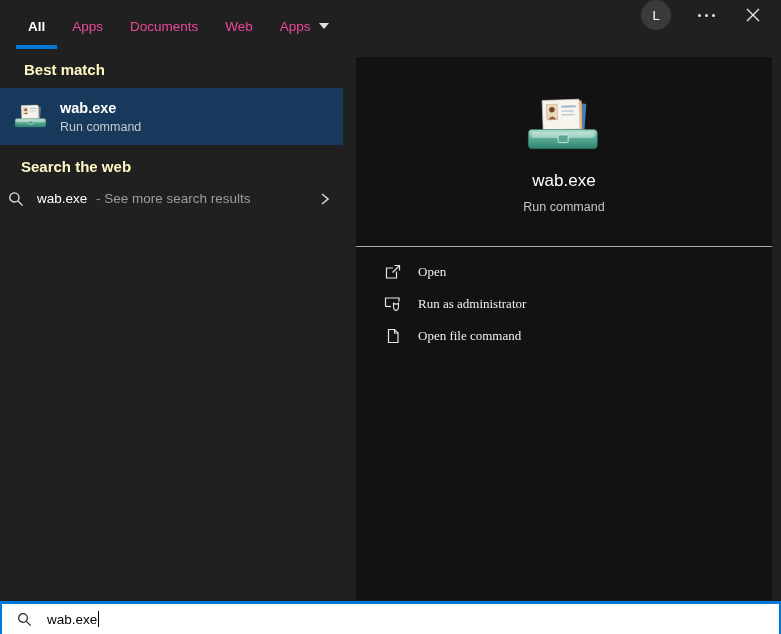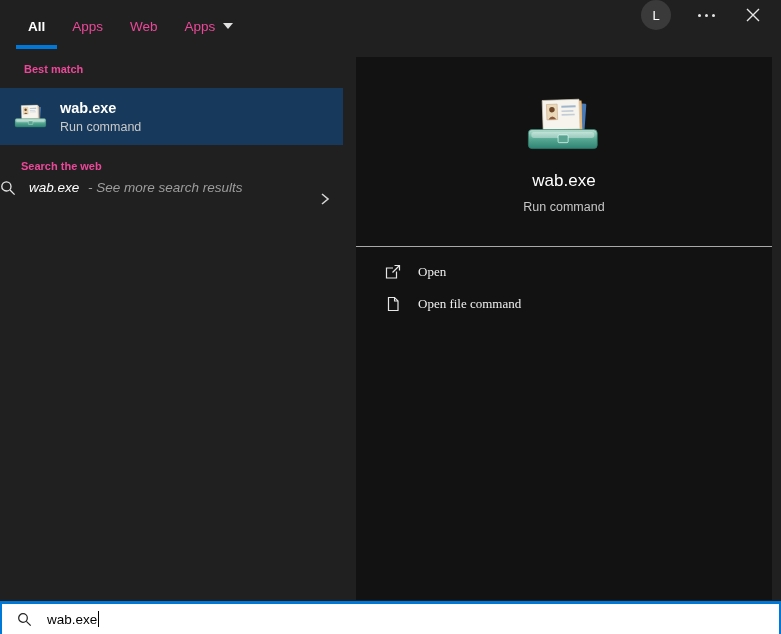"Documents" div.tab { html: none -> <div> <span>Documents</span> </div> }
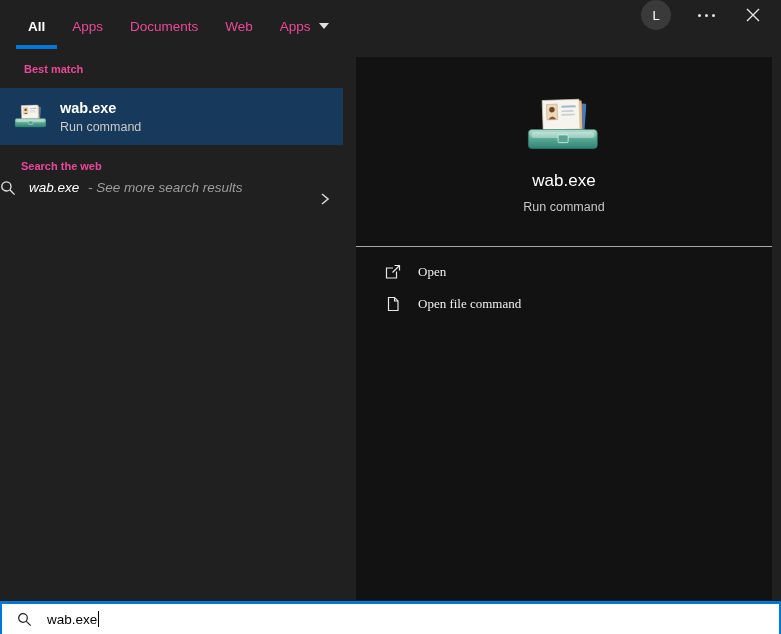"Best match" .section-header { color: #ec4899 -> #fef9c3; font-size: 11px -> 15px }
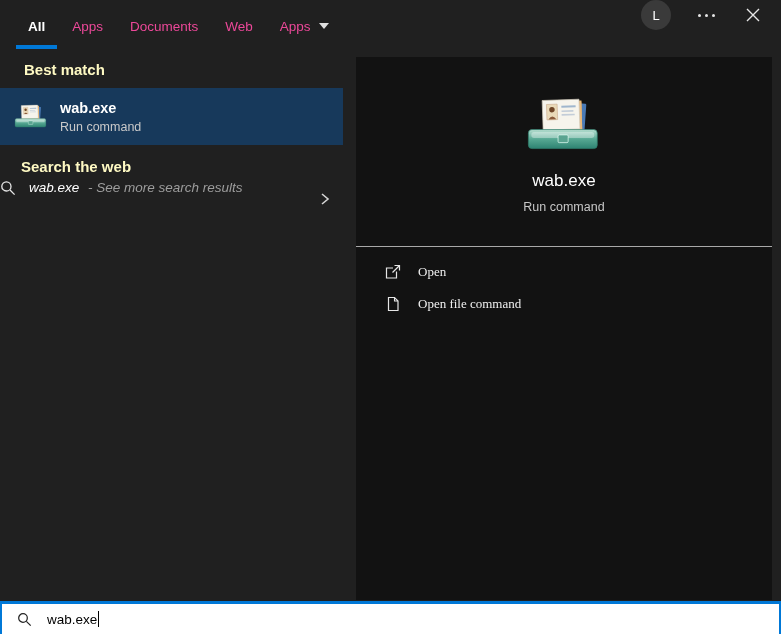"wab.exe - See more search" .web-row { align-items: none -> center; font-style: italic -> none; padding: 0 12px 0 0 -> 0 12px 0 8px }
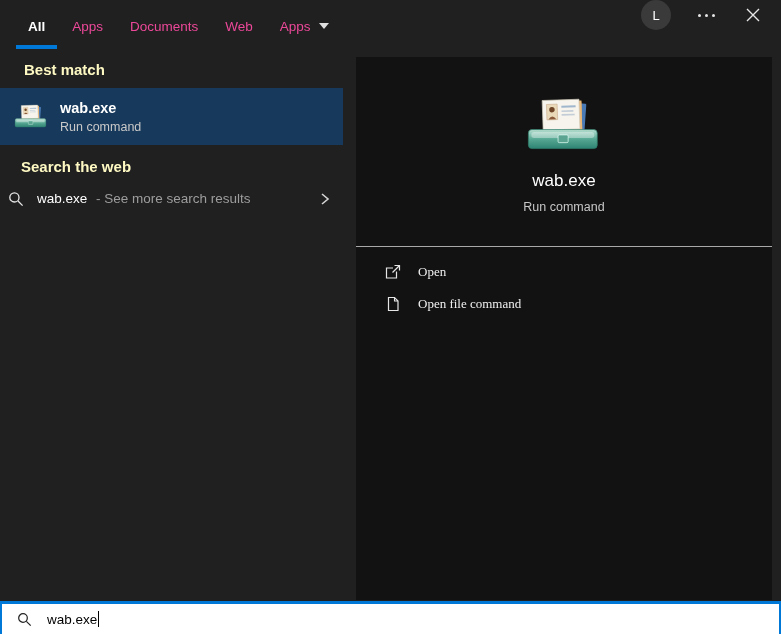"Run as administrator" div.action-row { html: none -> <div> <span> <svg> <path></path> <path></path> <path></path> </svg> </span> <span>Run as administrator</span> </div> }
